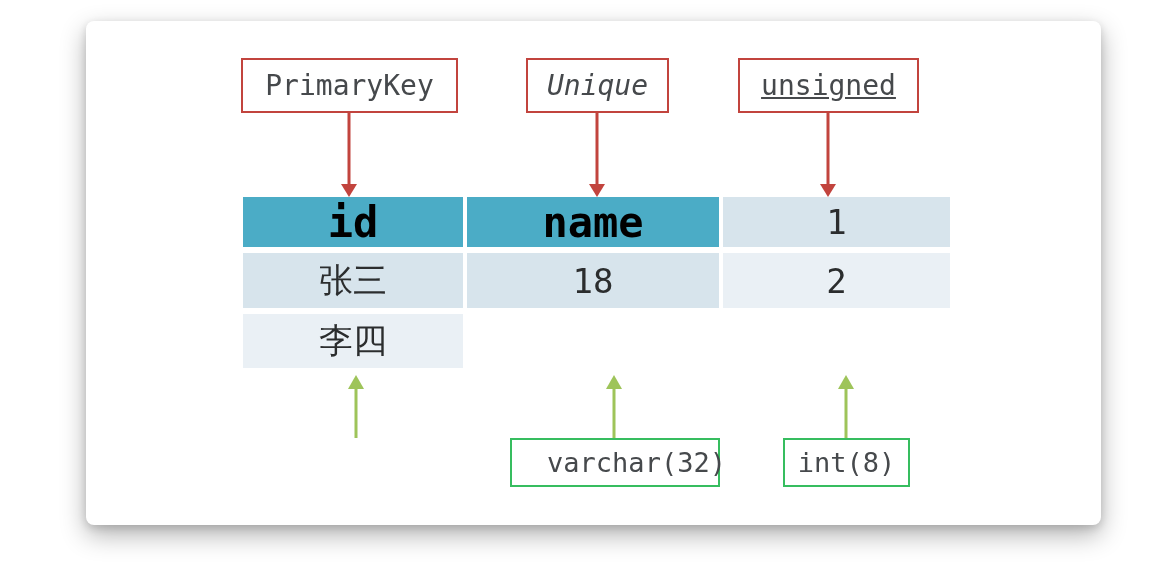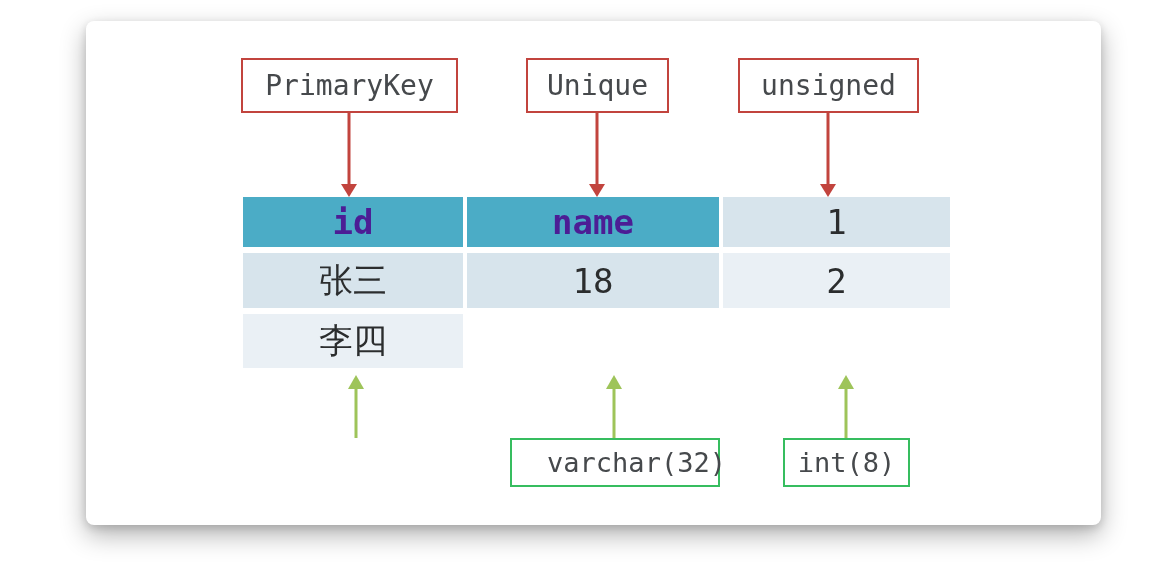"Unique" .anno.uq { font-style: none -> italic }
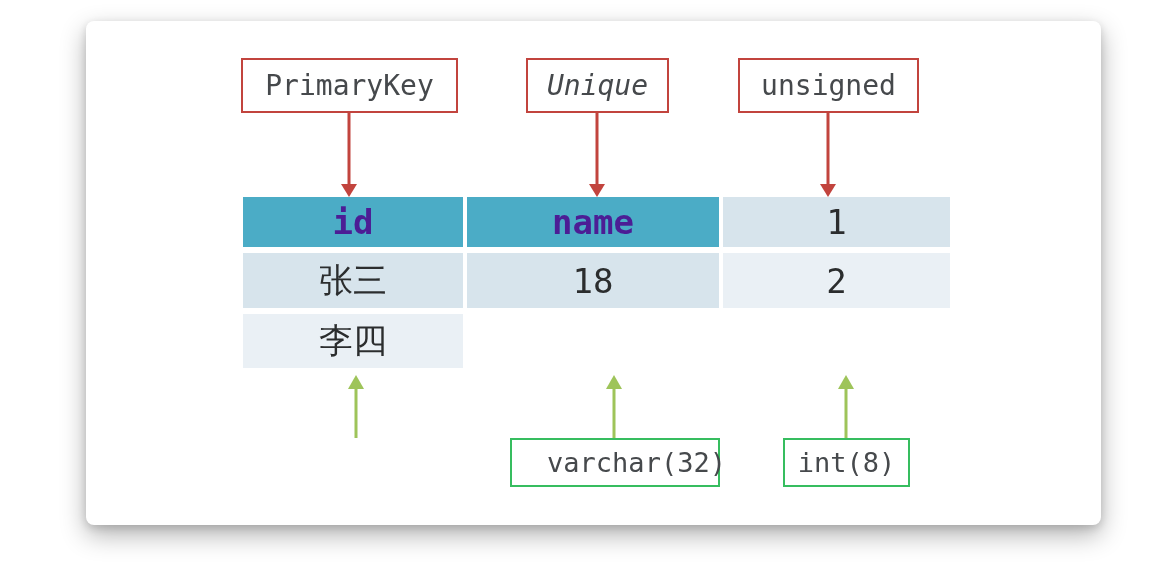"unsigned" .anno.us { text-decoration: none -> underline }
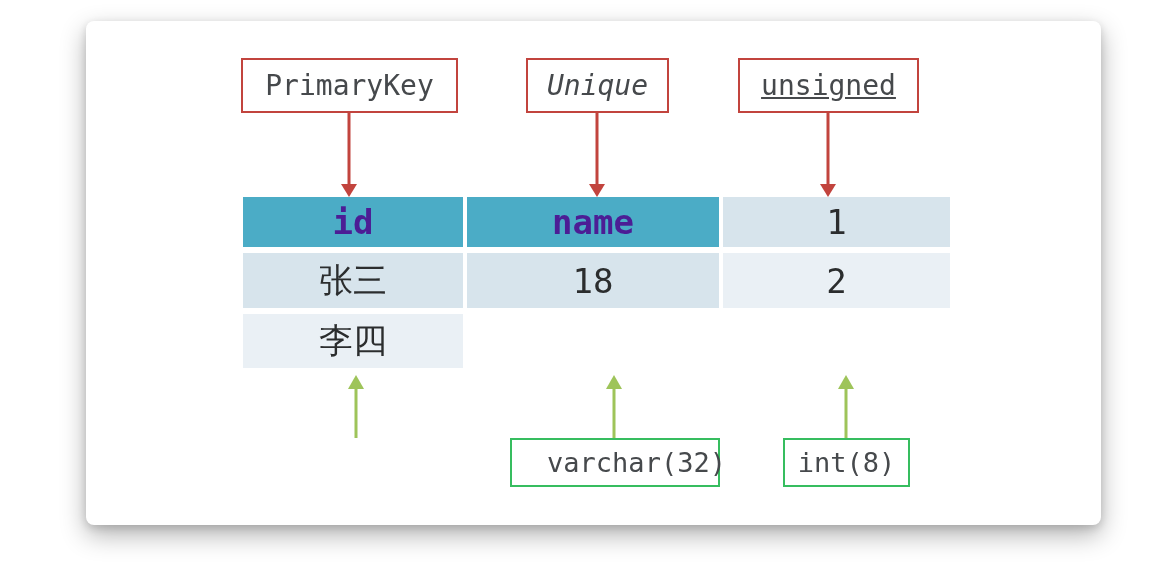"id" .th { color: #4c1d95 -> #000000; font-size: 34px -> 42px }
